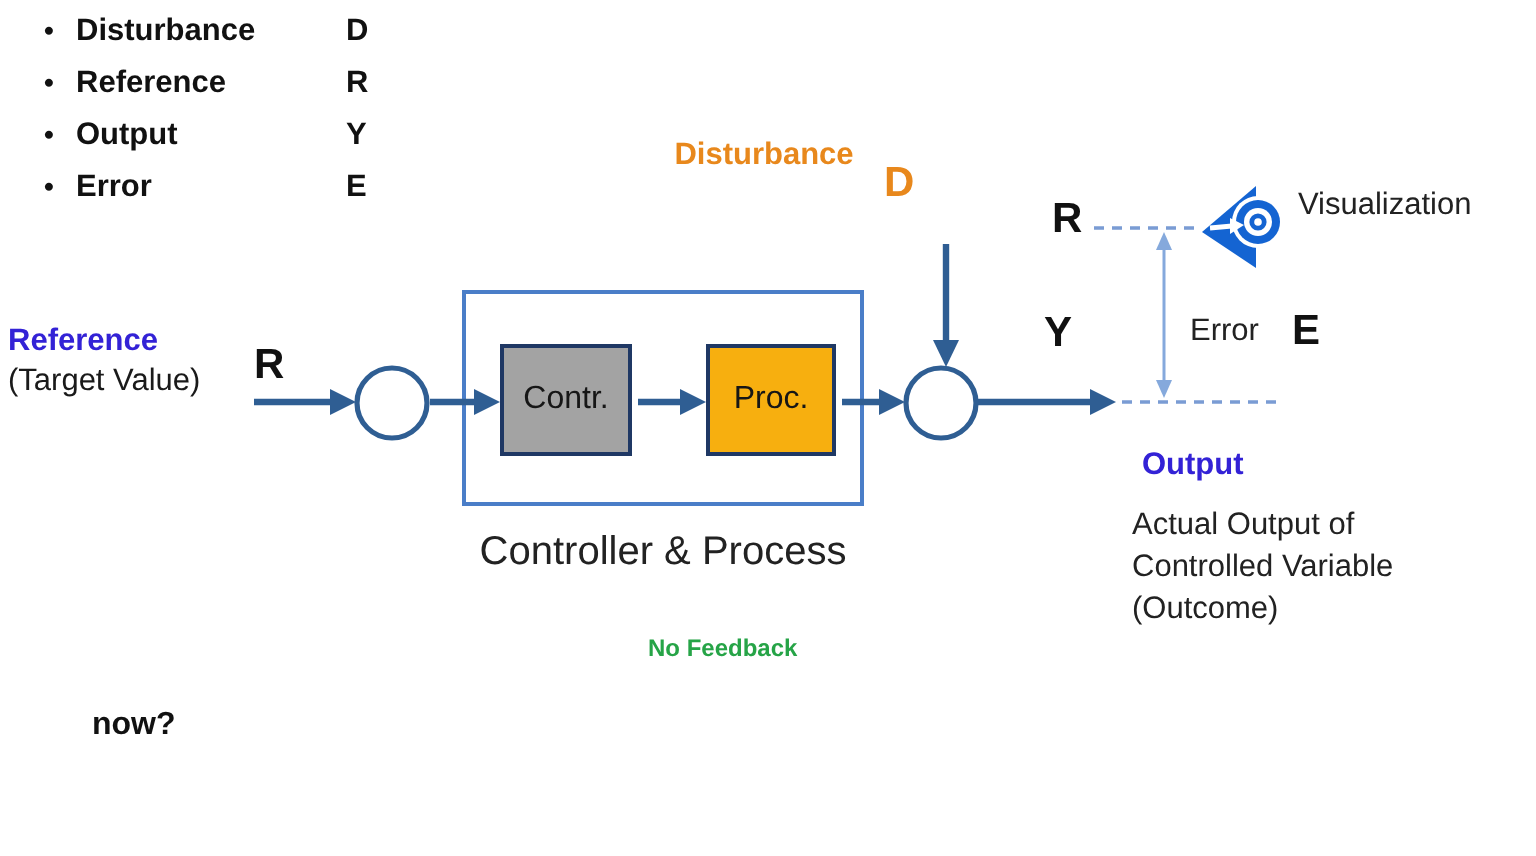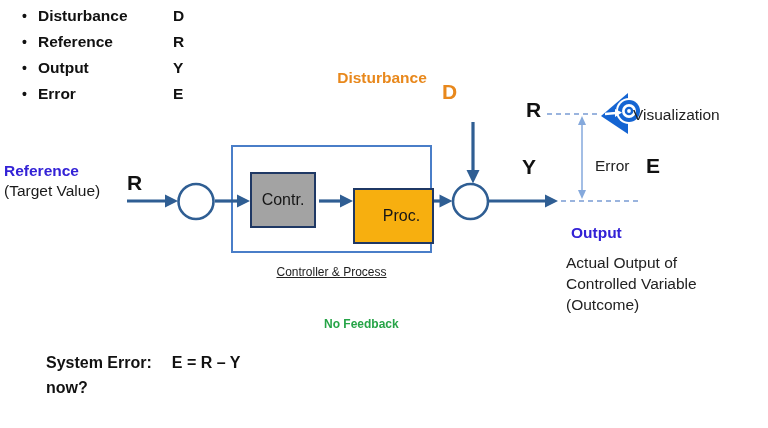"Visualization" #visualization-label { left: 633px -> 649px; margin-top: 12px -> none }
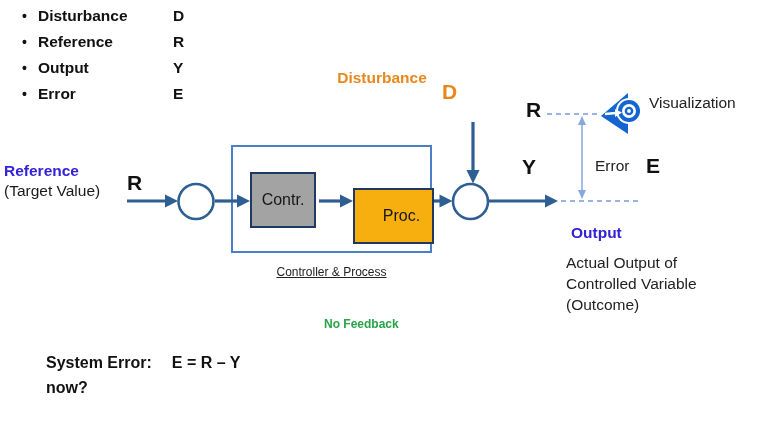"Proc." #process-box { padding-left: 16px -> none; top: 188px -> 172px }
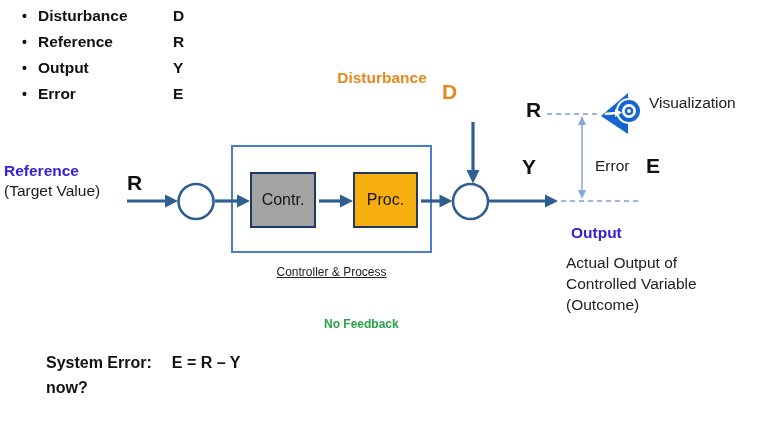"Controller & Process" .t16 { font-size: 12px -> 20px; text-decoration: underline -> none }
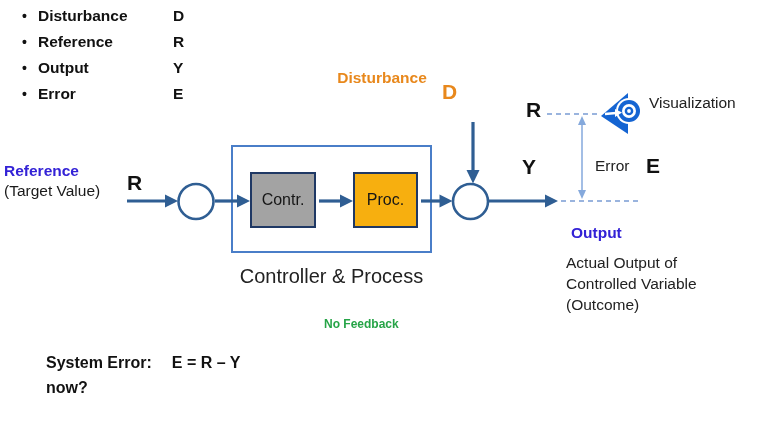"System Error: E = R" div { html: <div> <span>System Error:</span><span>E = R – Y</span> </div> -> none }
